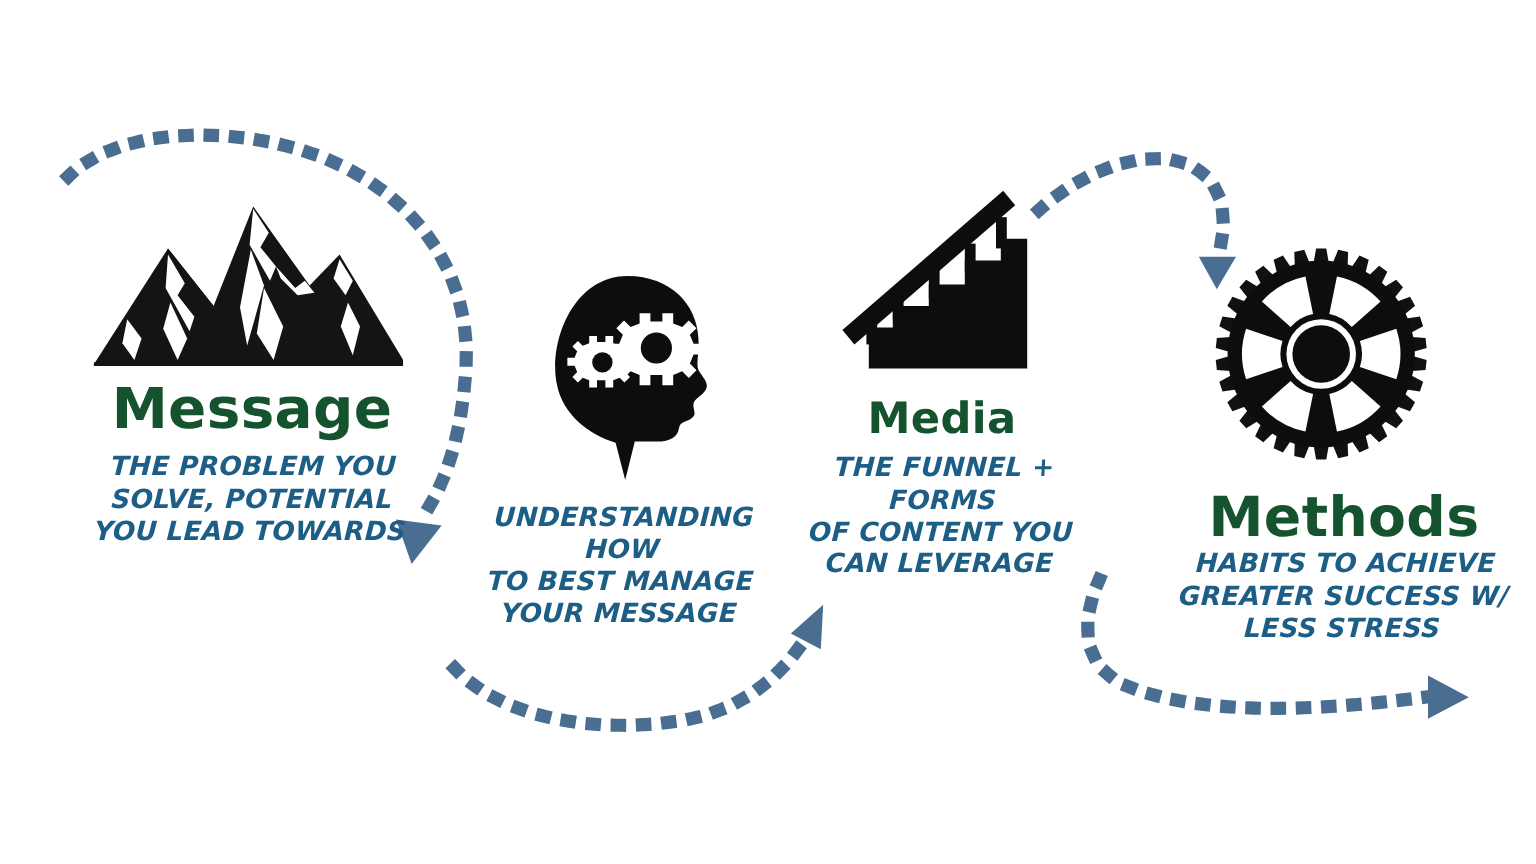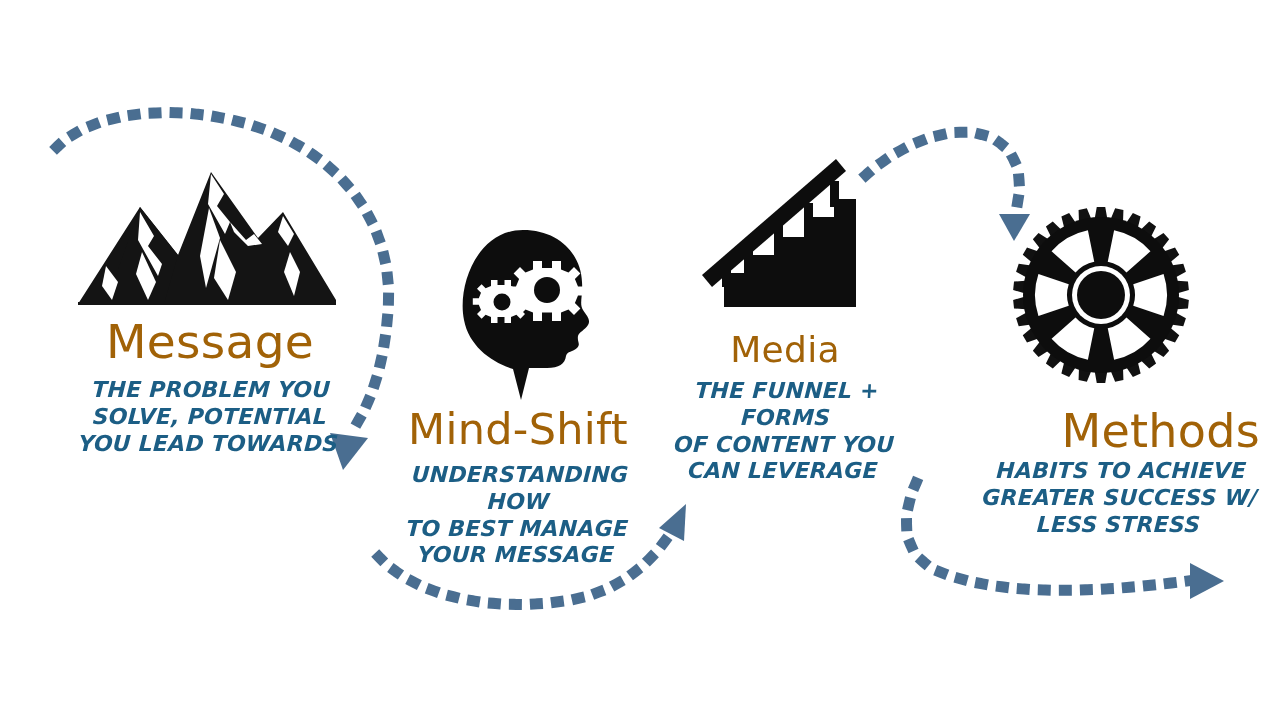"Message" .stage-title { color: #a16207 -> #14532d; font-weight: 400 -> 700 }
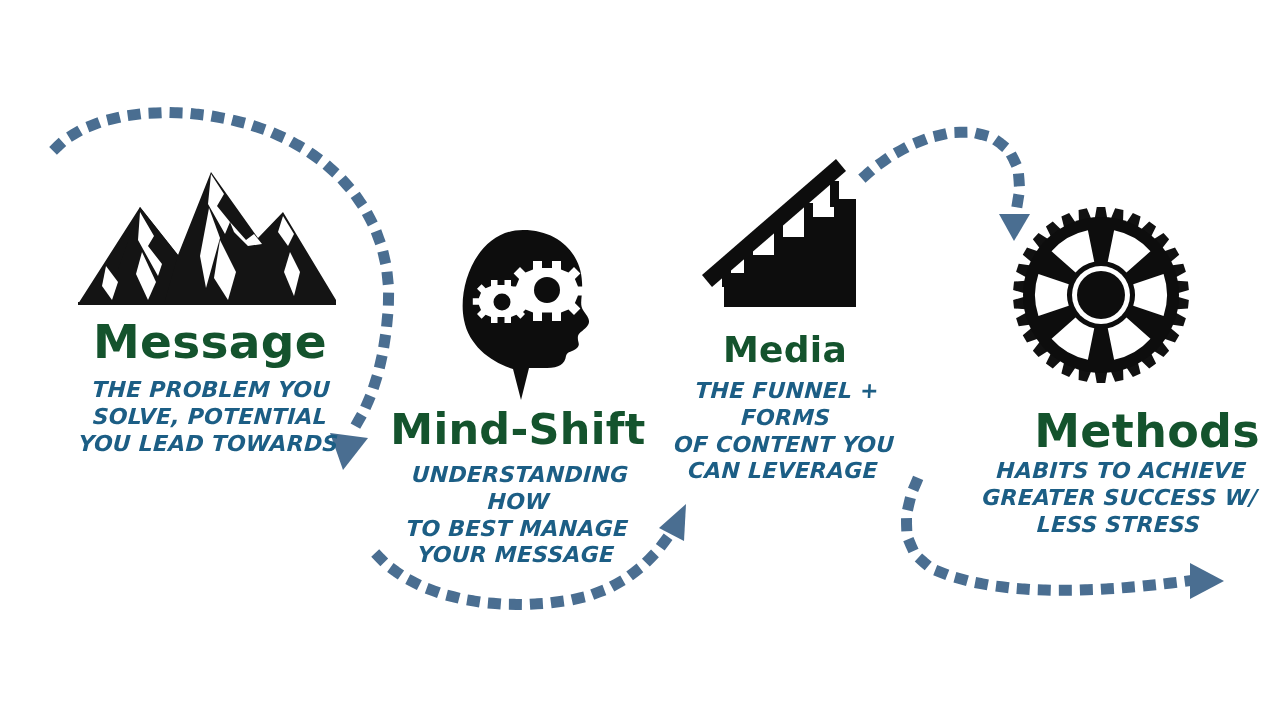"Mind-Shift" div.stage-title { html: <div>Mind-Shift</div> -> none }
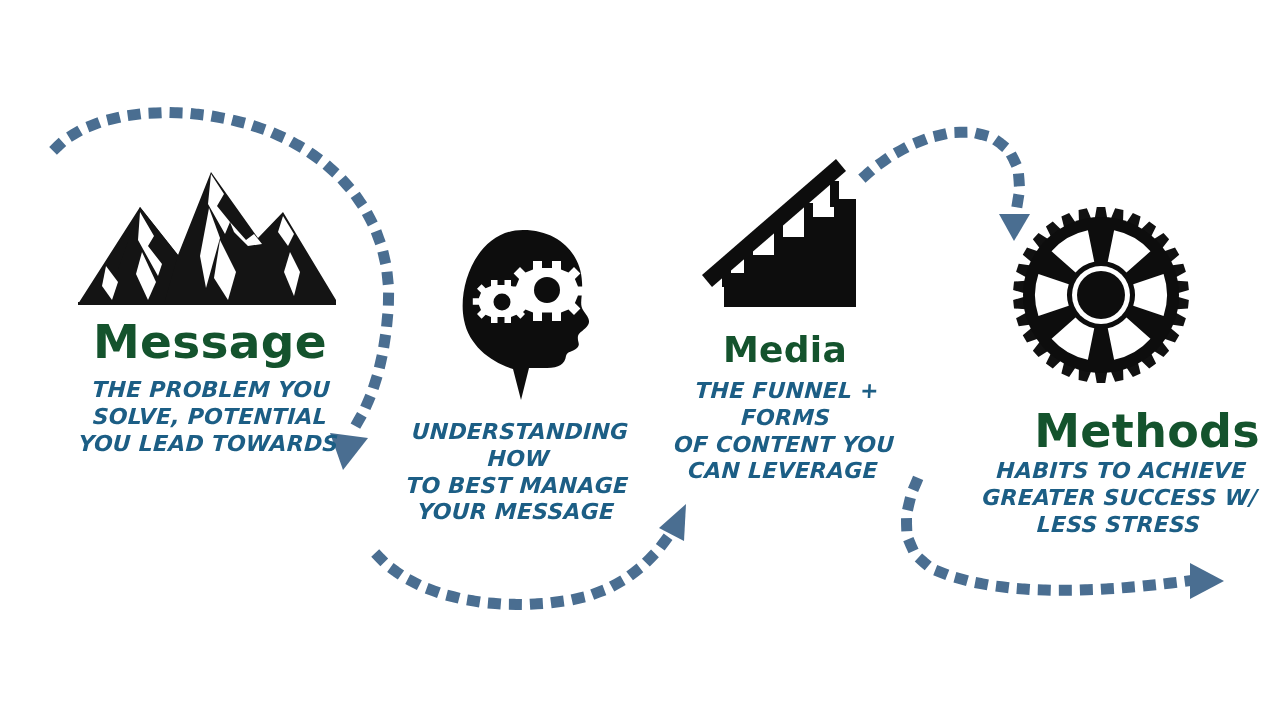"Methods" #stage-methods .stage-title { text-align: right -> none }
